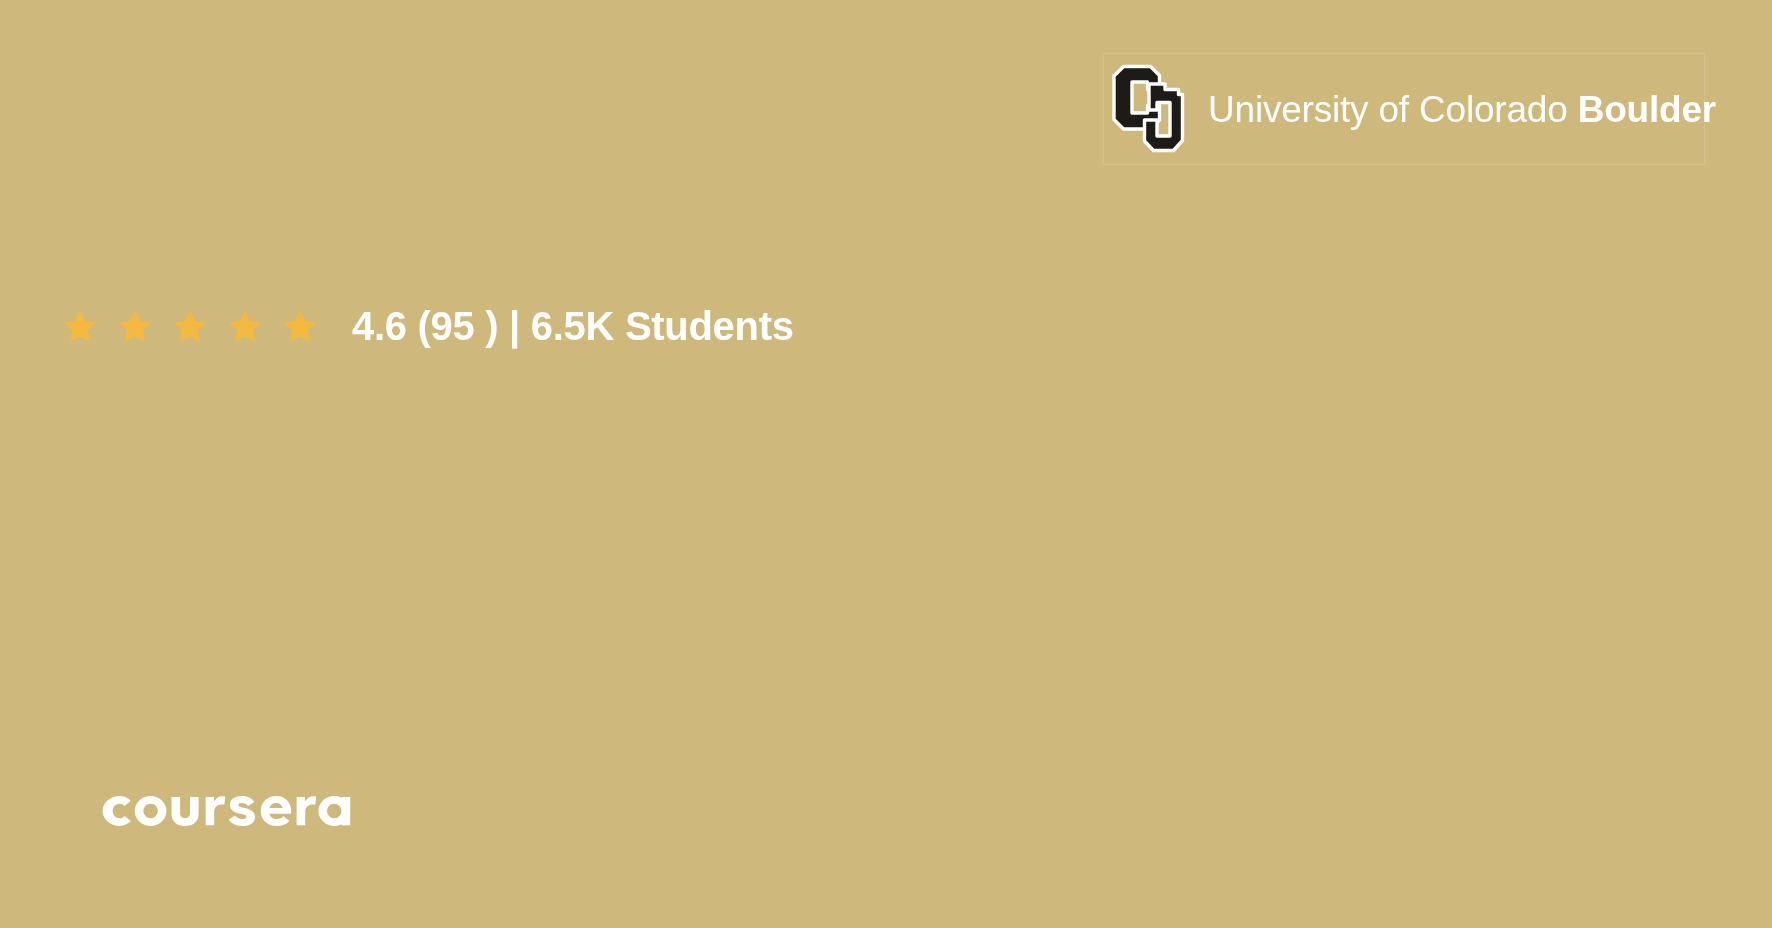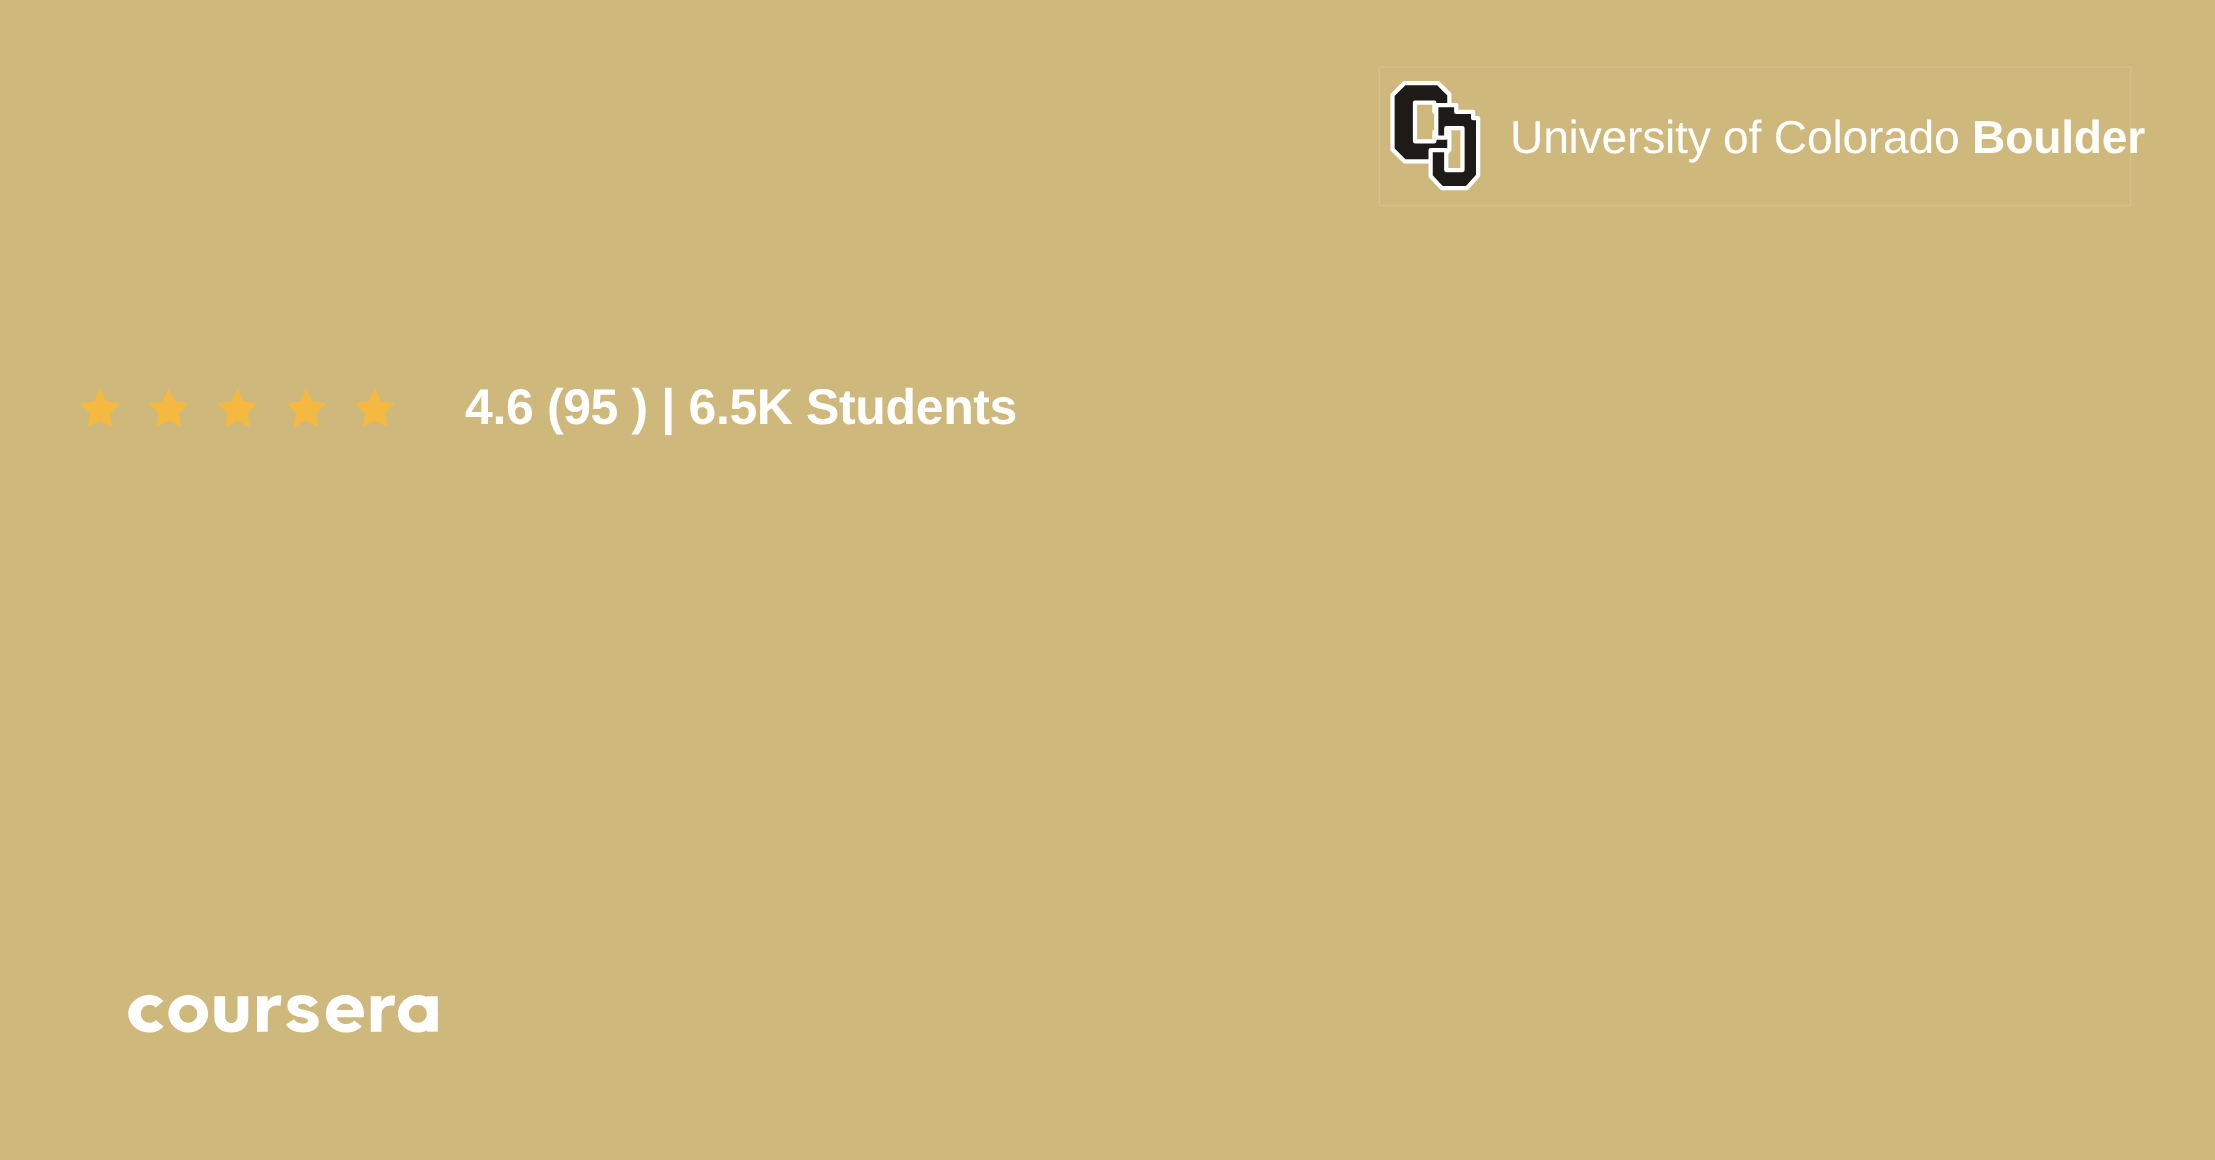"4.6 (95 ) | 6.5K" .rating-text { margin-left: 55px -> 35px }
